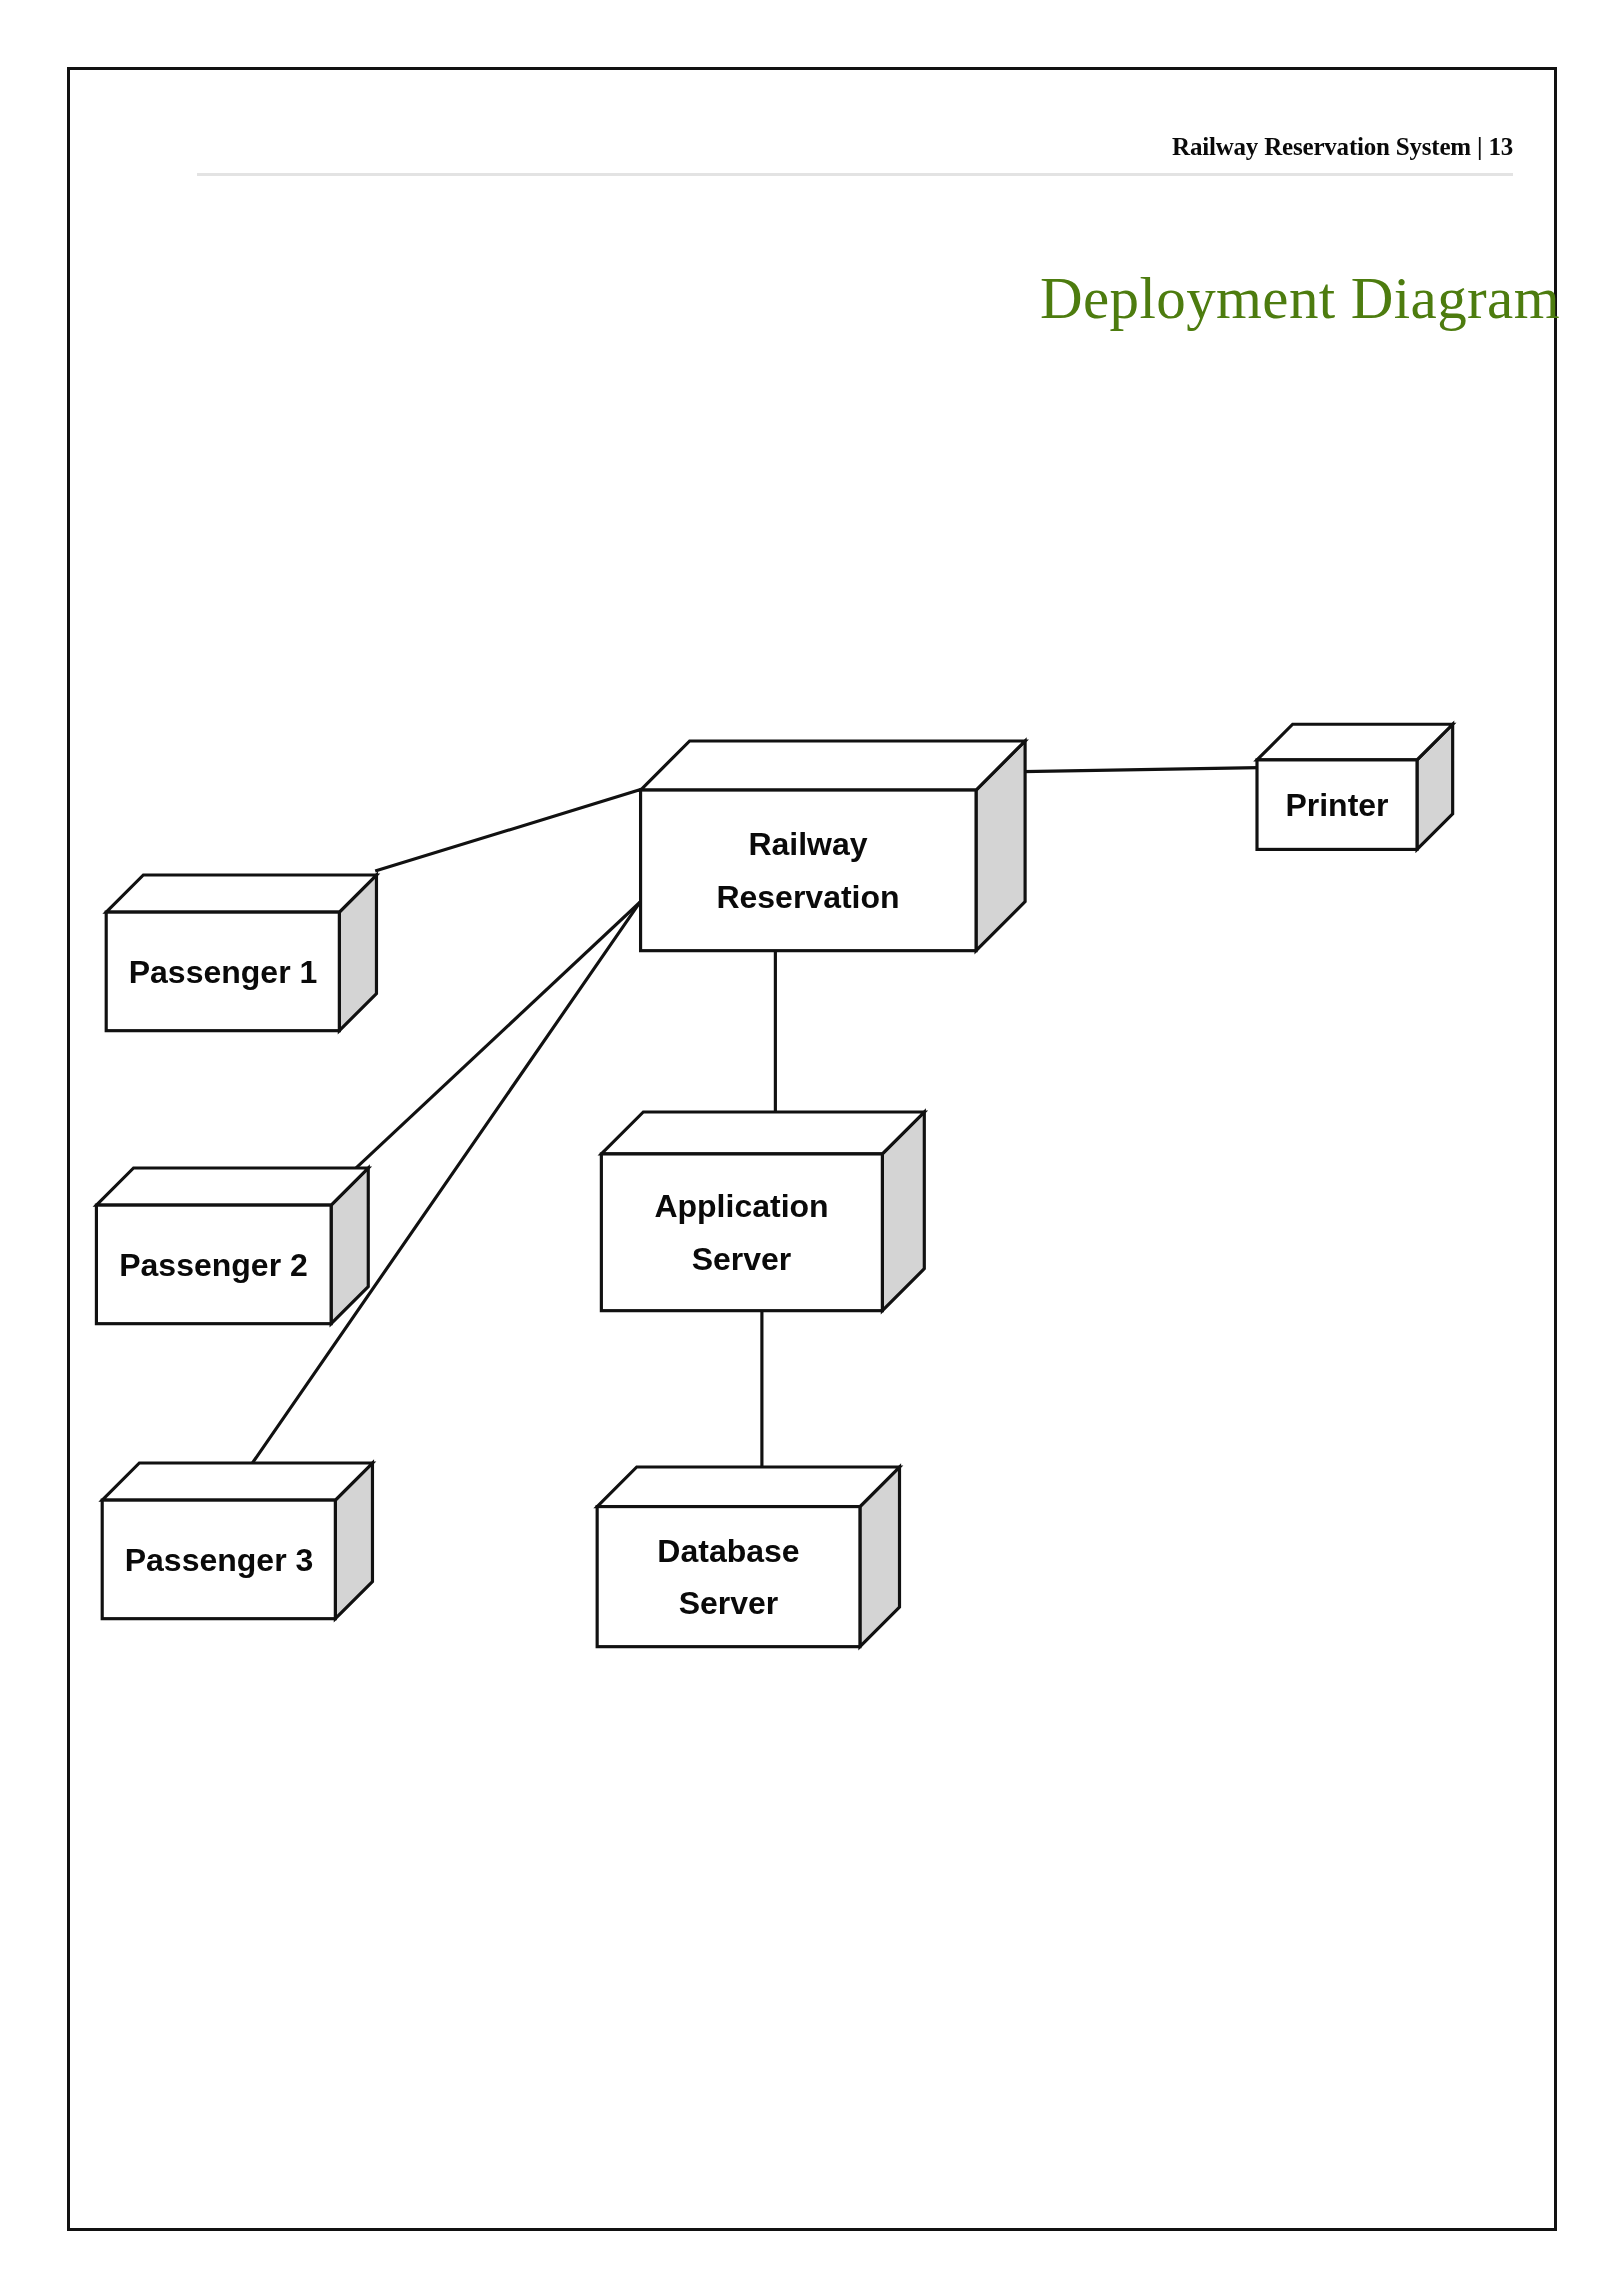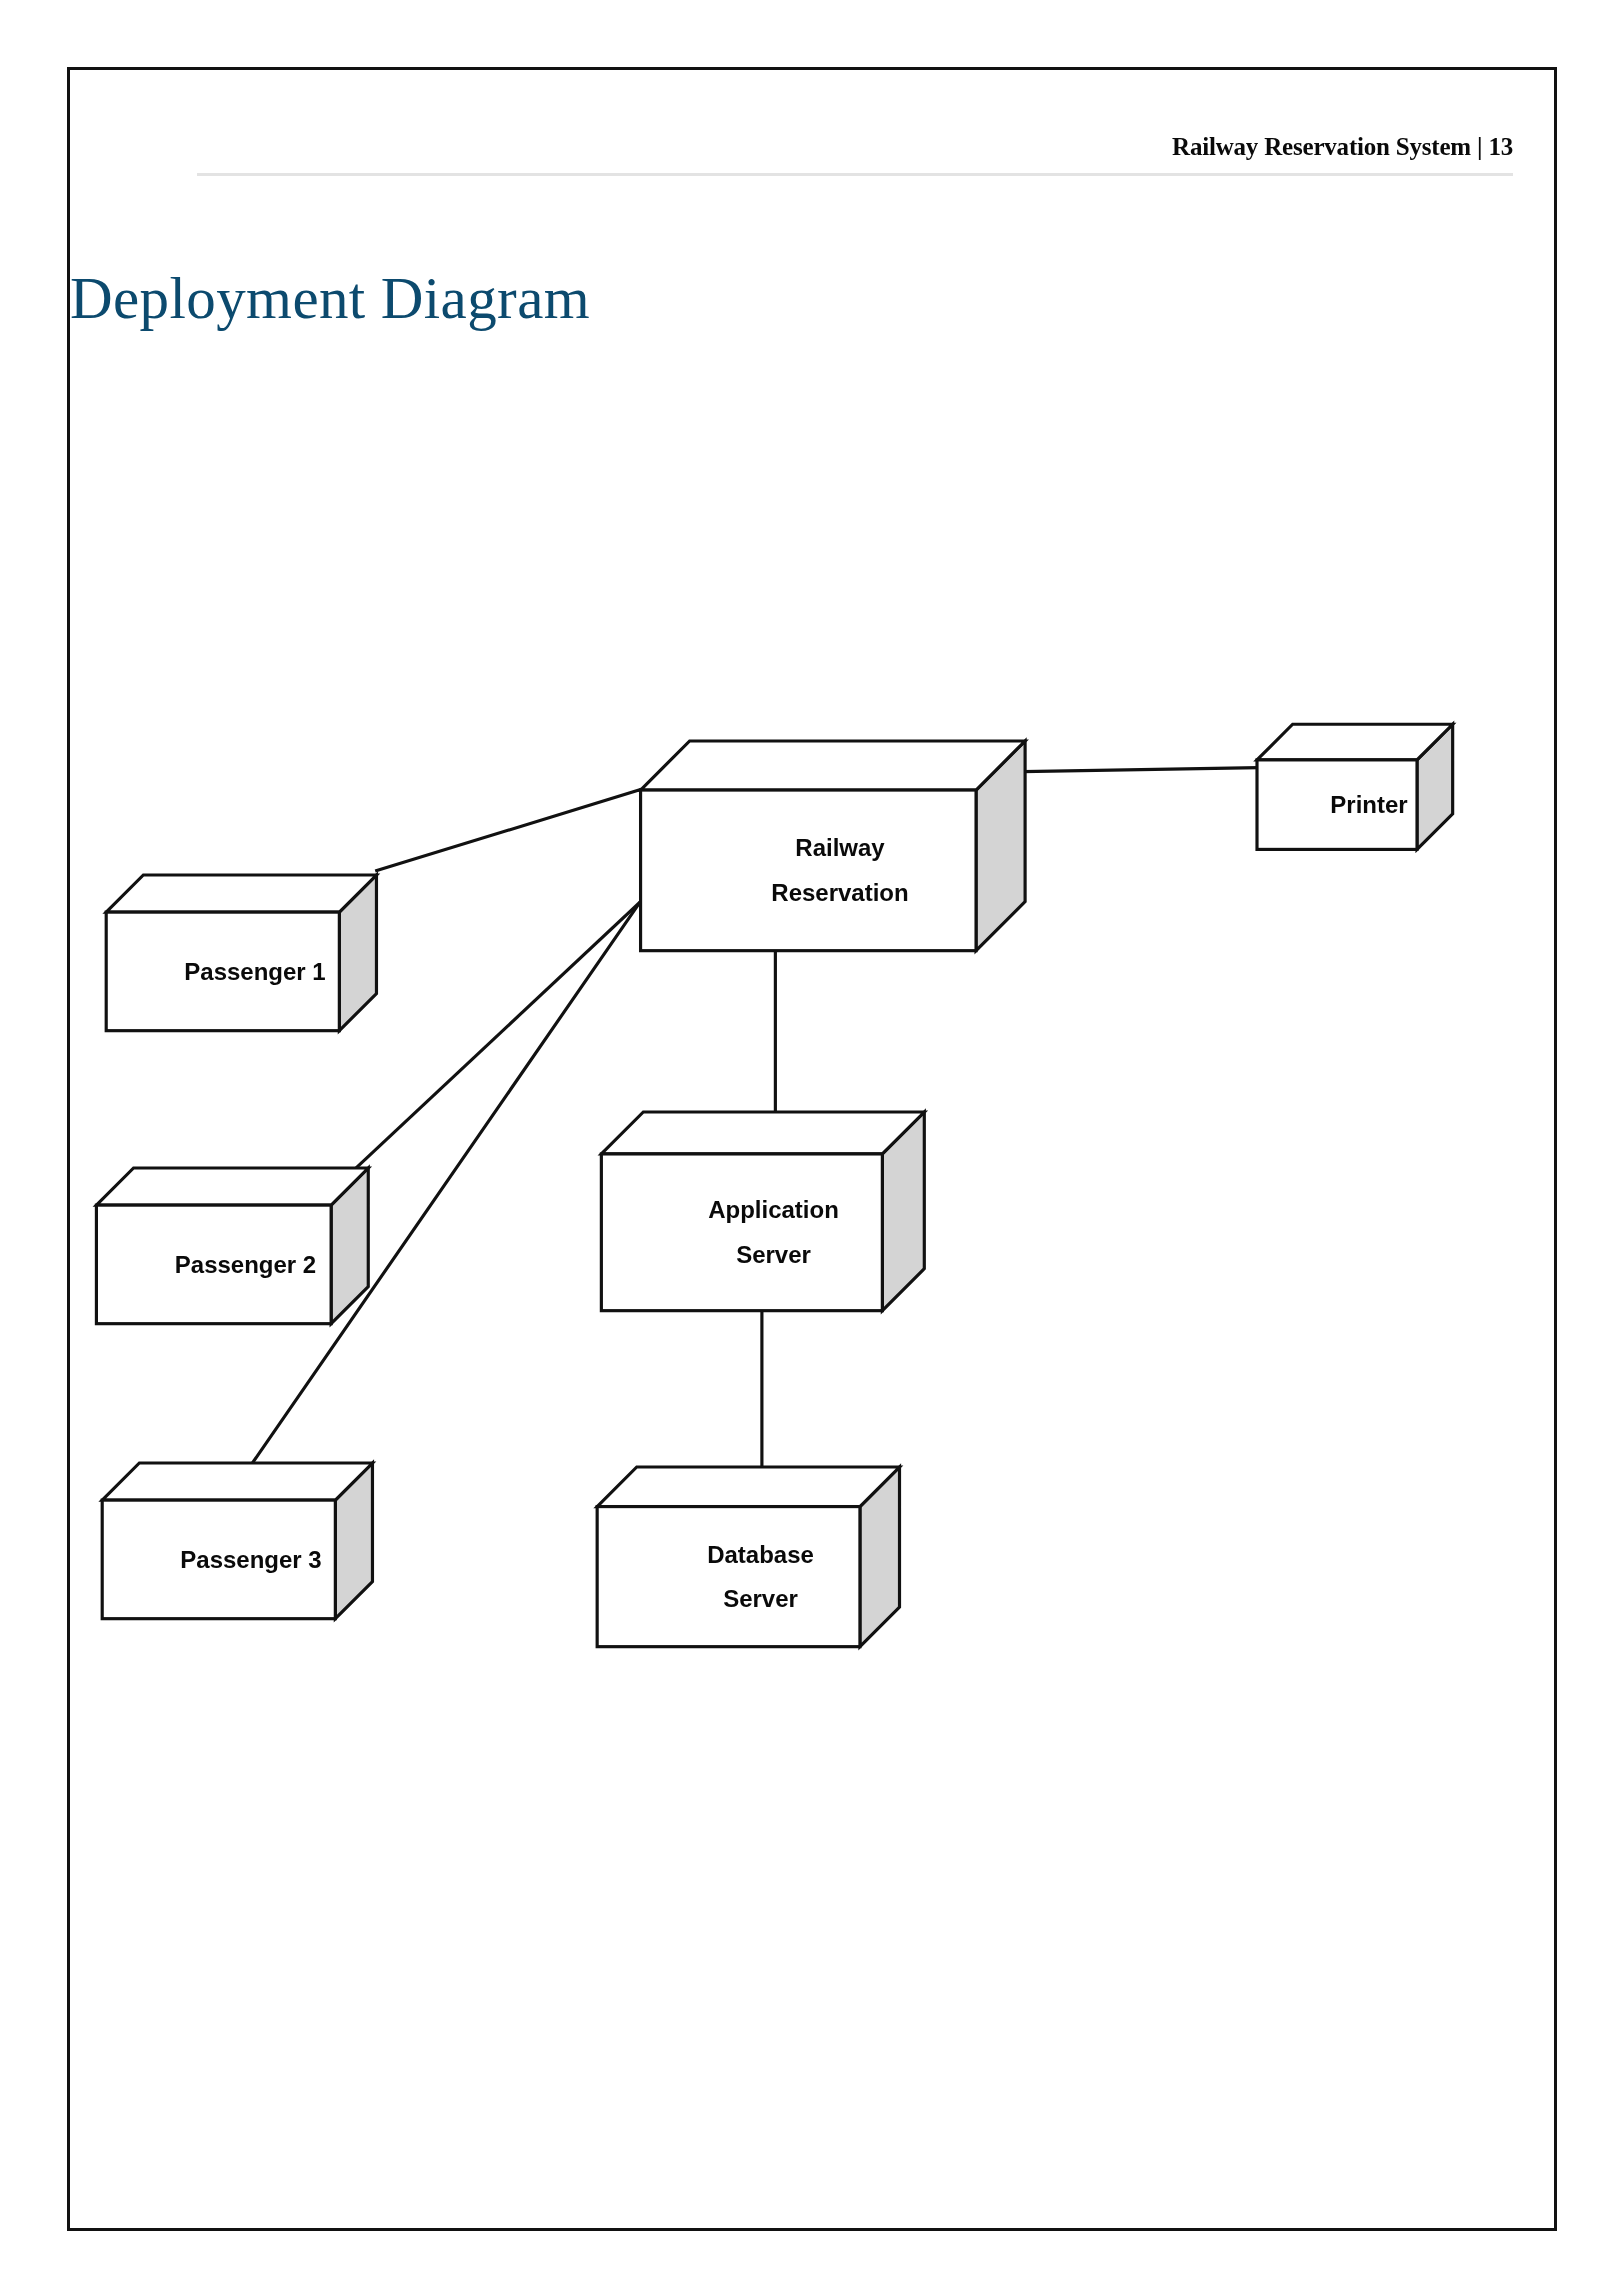"Deployment Diagram" #doc-title { color: #0c4a6e -> #4d7c0f; text-align: left -> right }
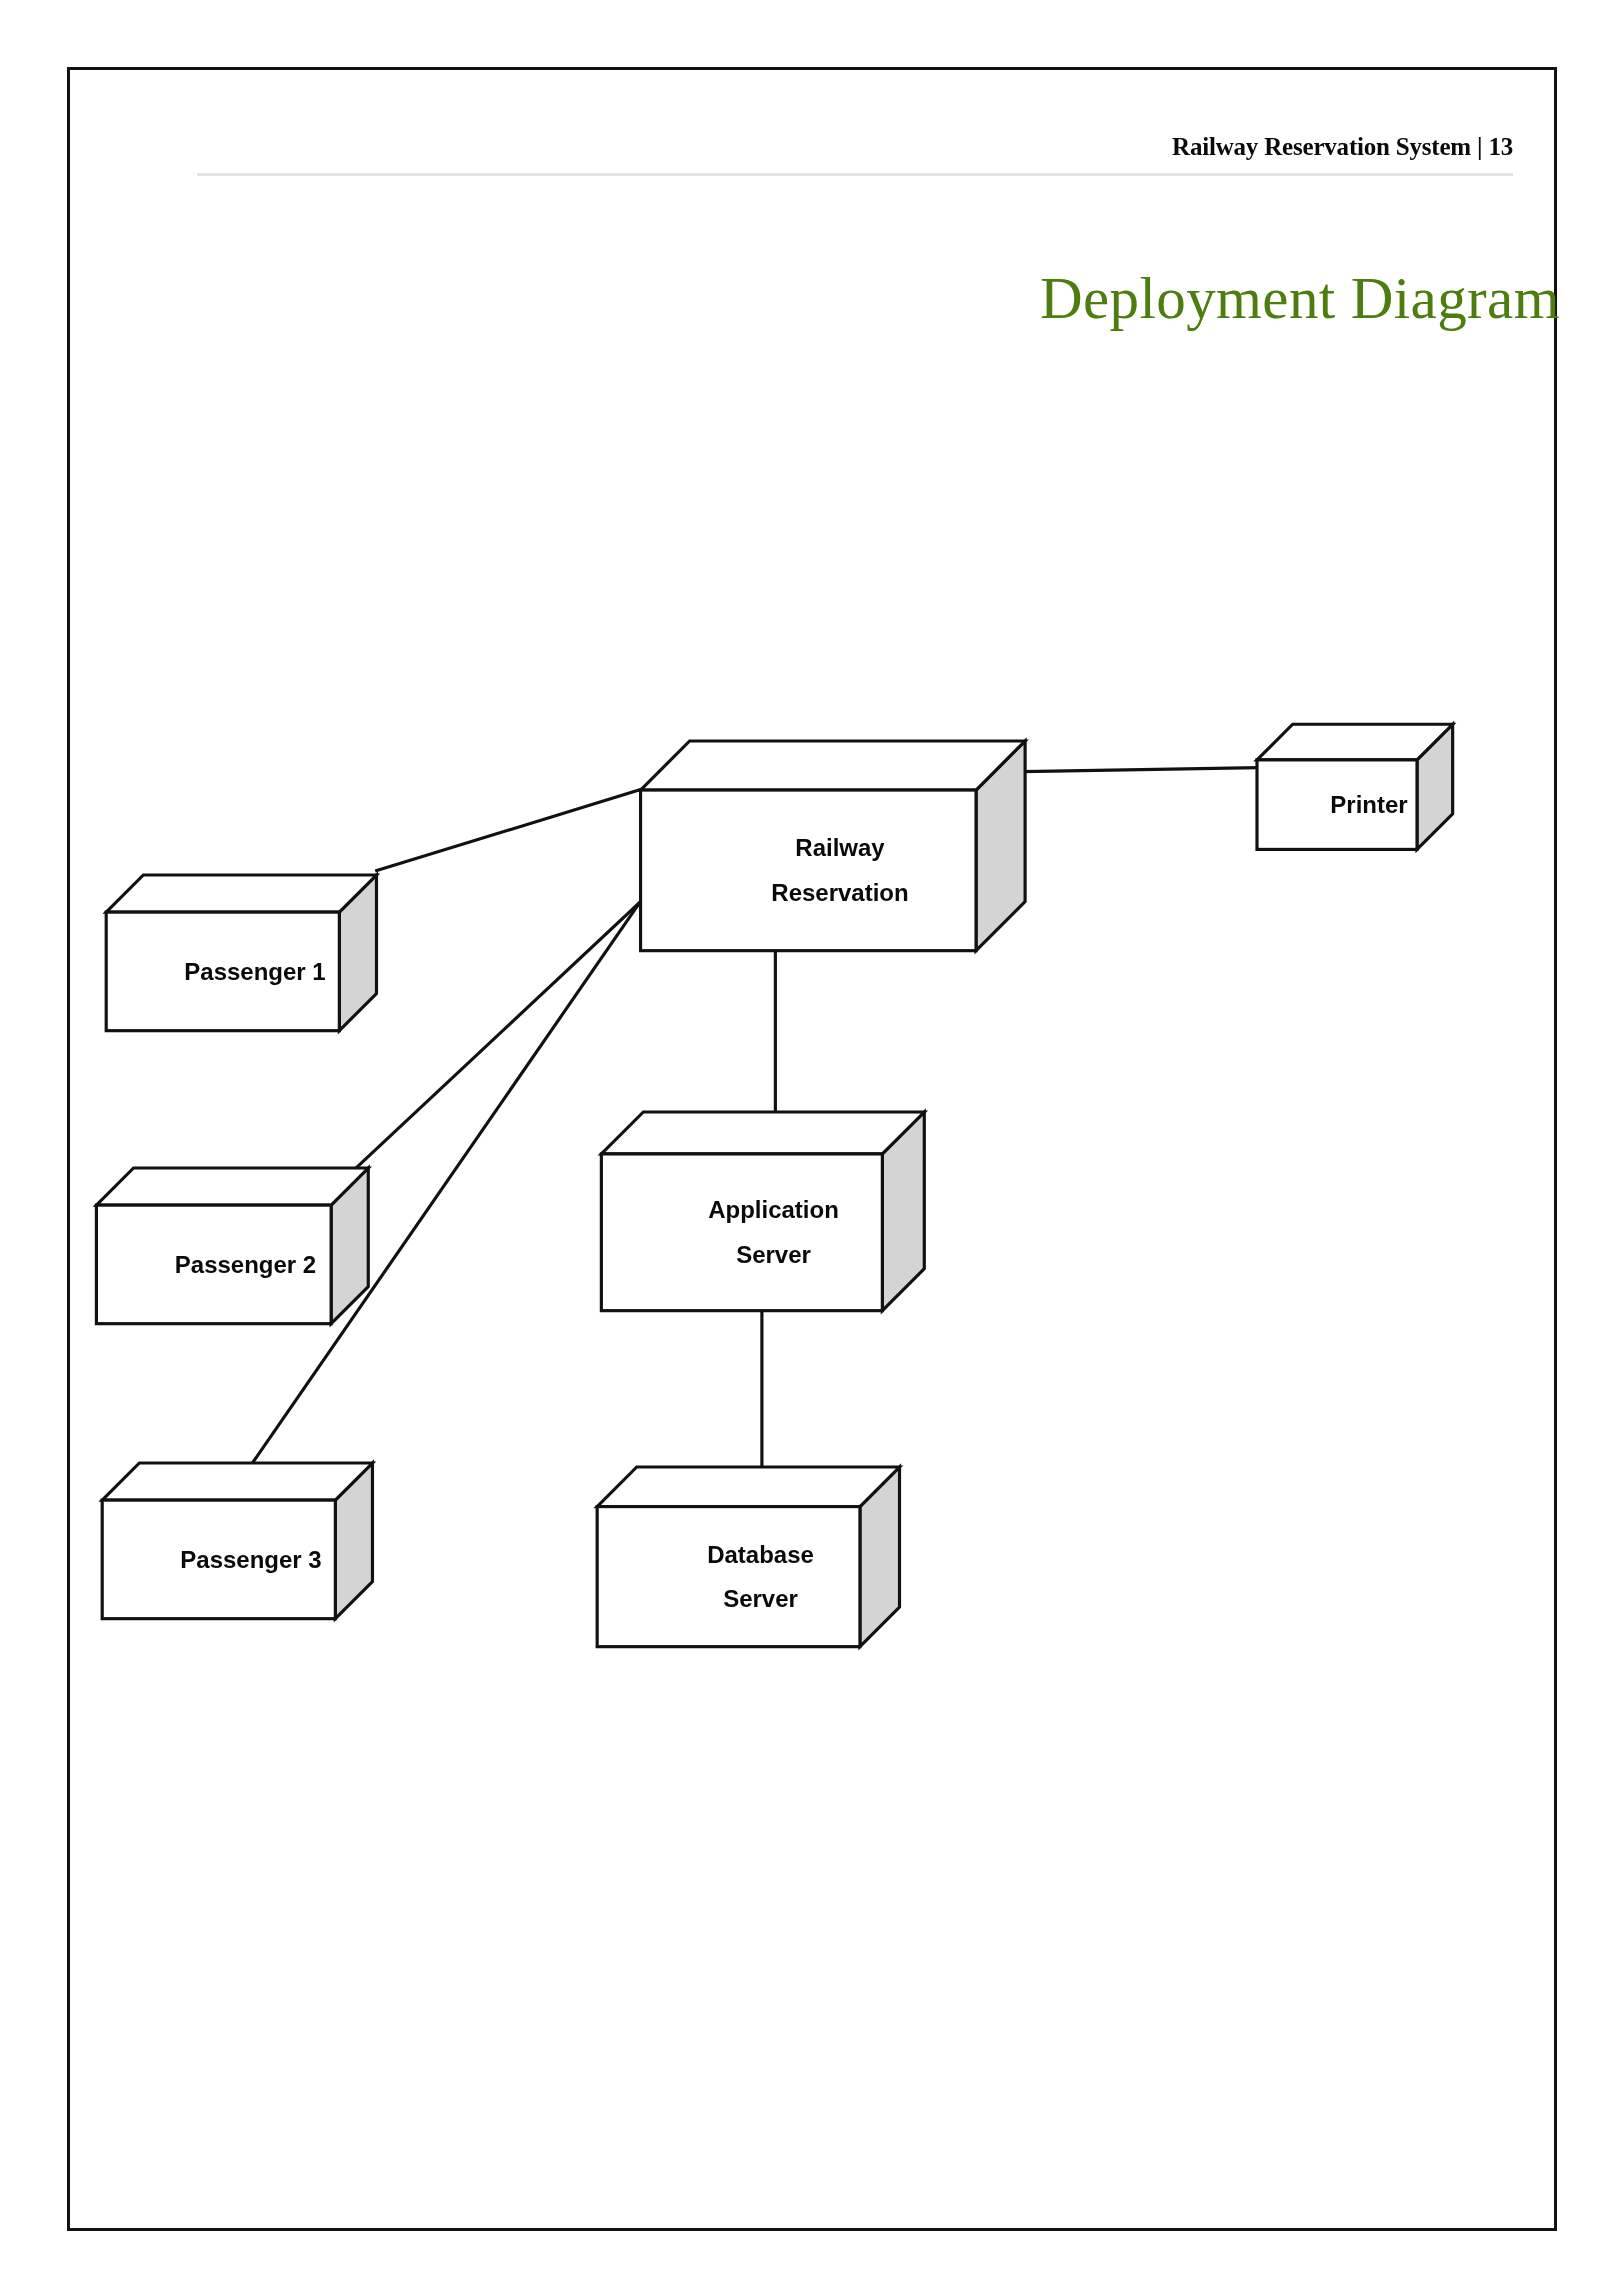"Printer" .node .node-label { font-size: 24px -> 32px; margin-left: 32px -> none }
